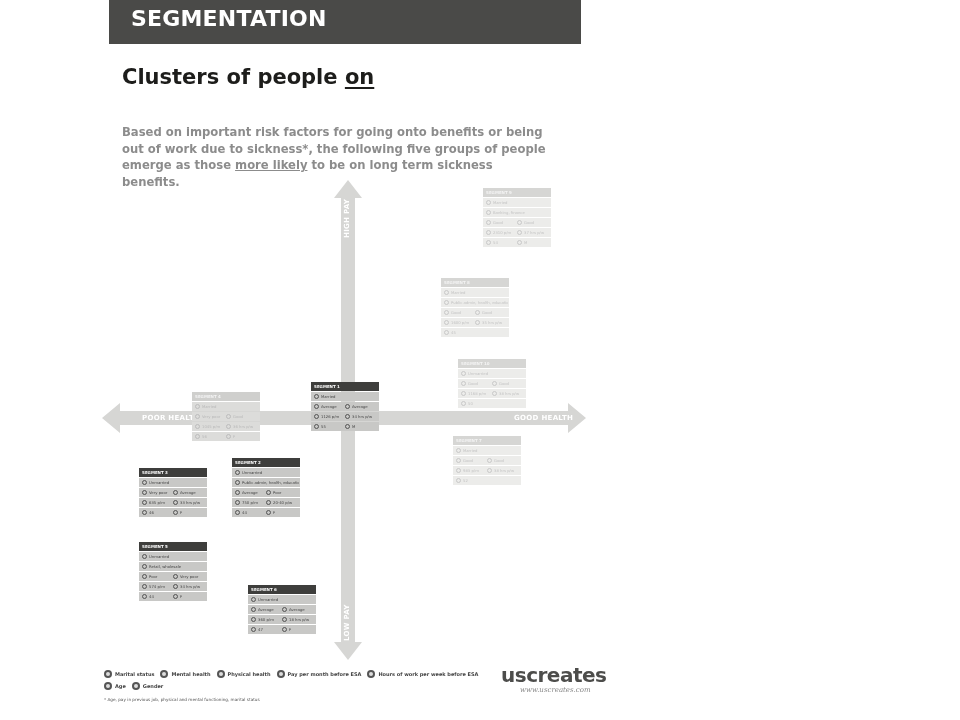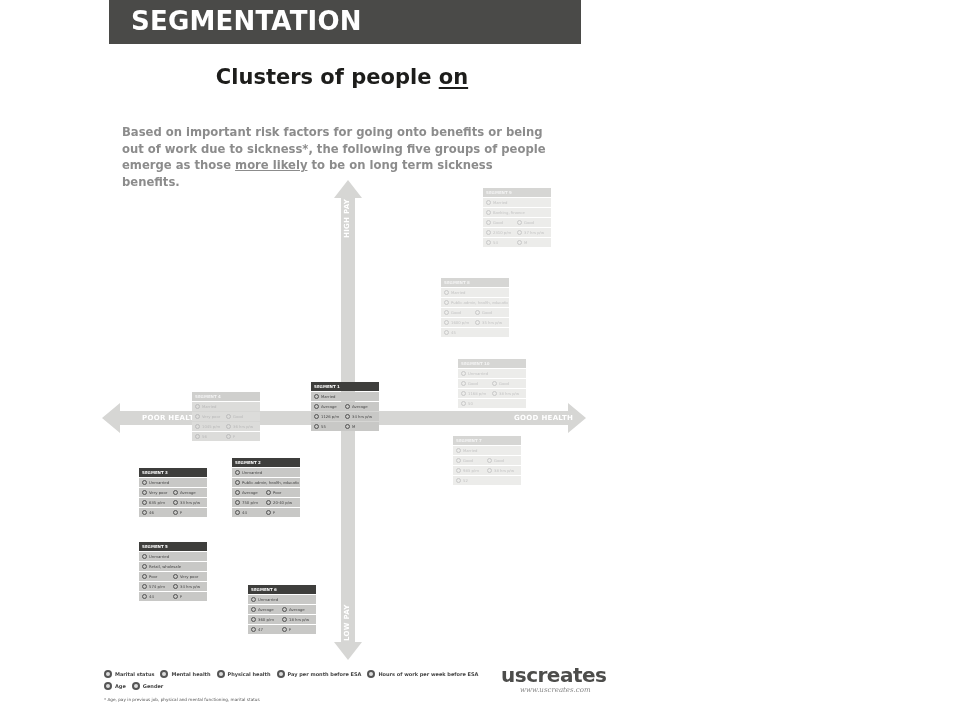"SEGMENTATION" .header-bar span { font-size: 26px -> 22px }
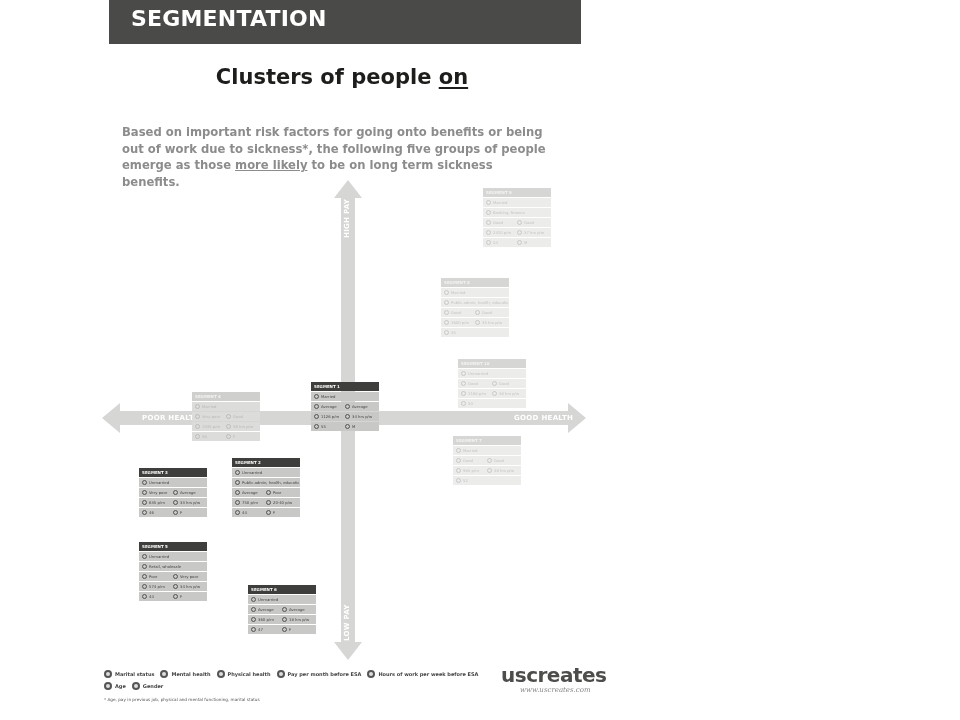"Clusters of people on" .title { text-align: center -> none }
